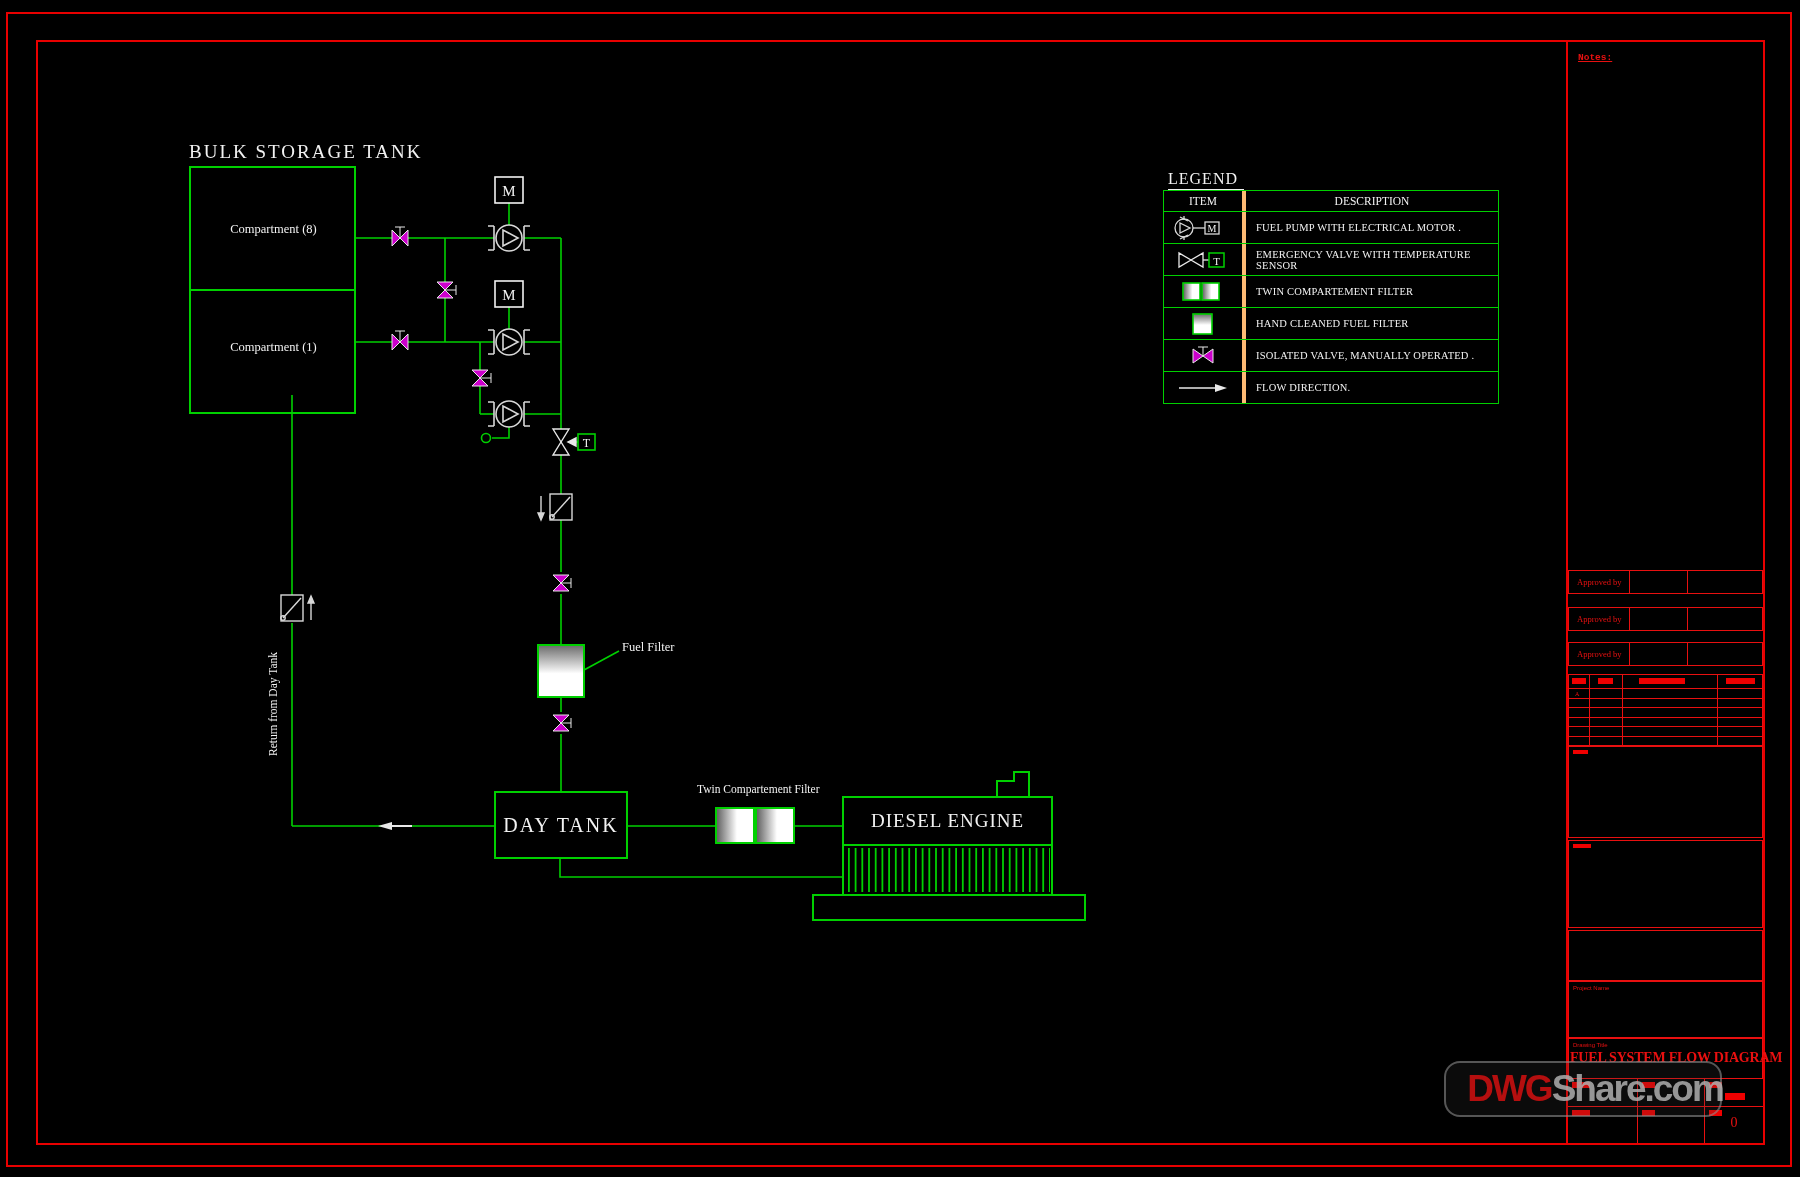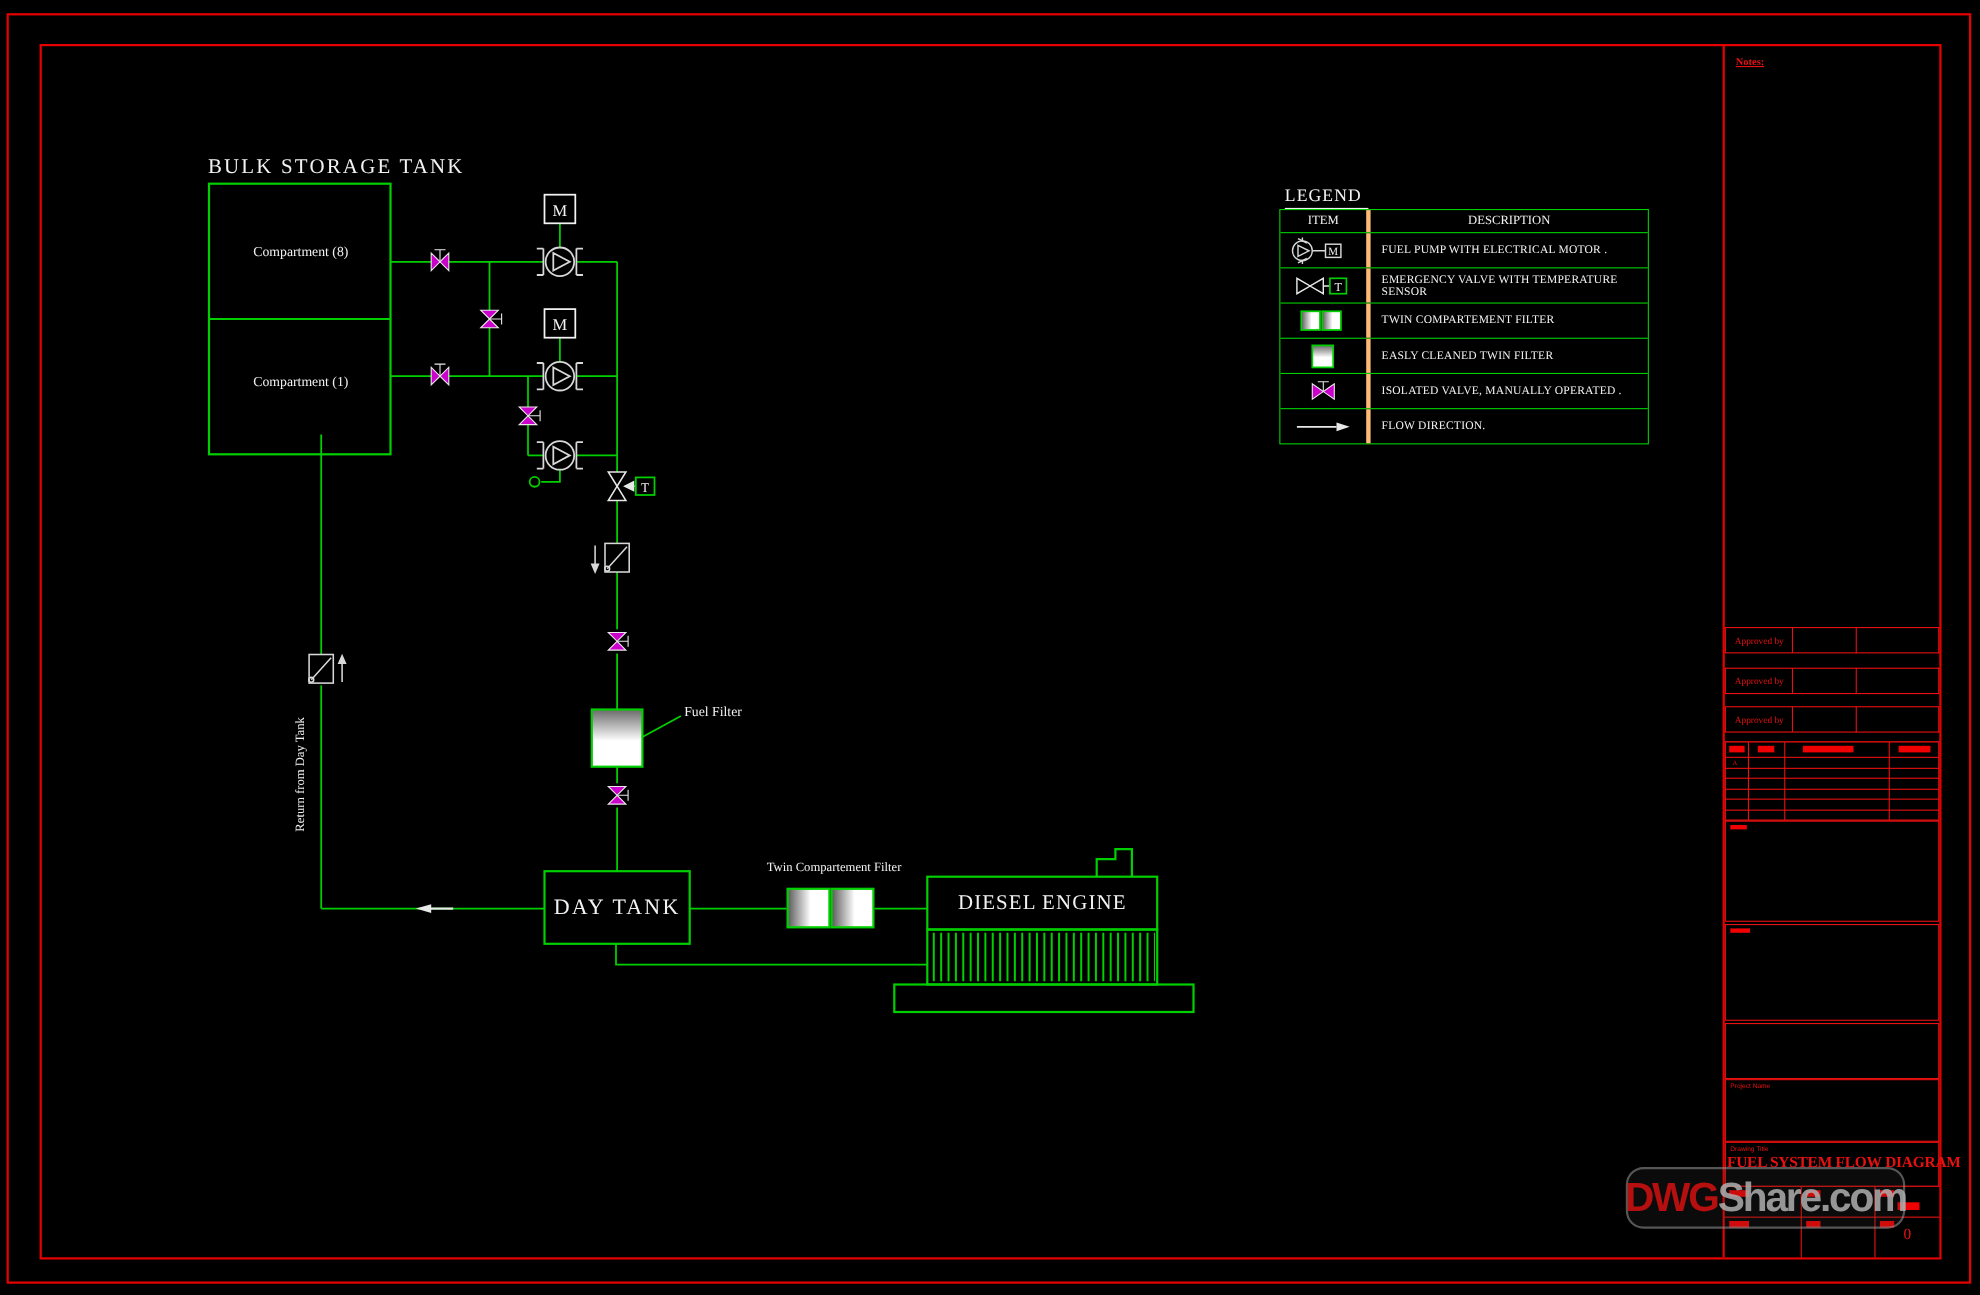"Notes:" .notes { font-family: none -> Liberation Mono, monospace }
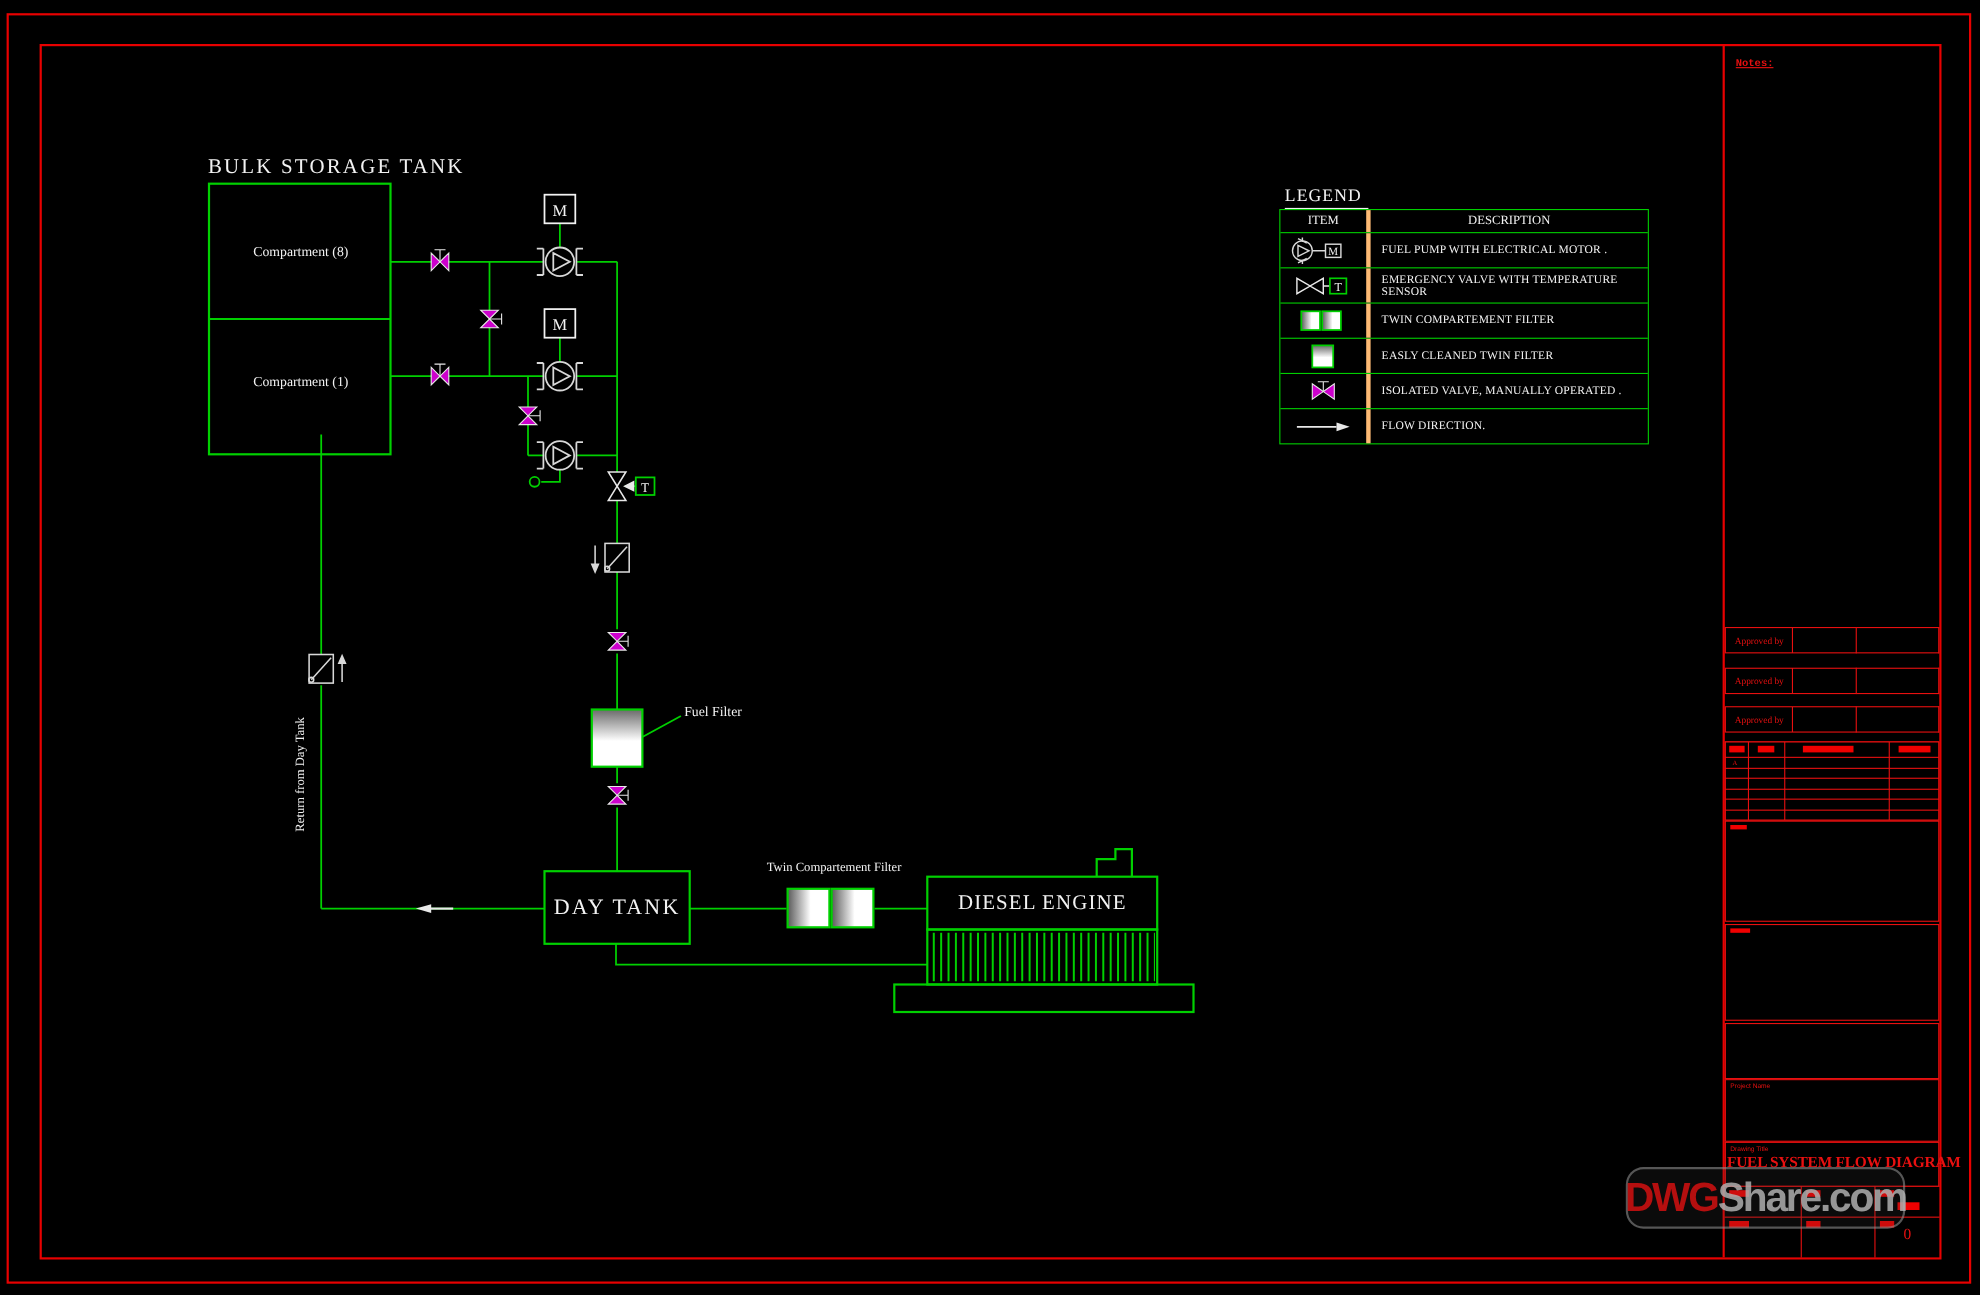"EASLY CLEANED TWIN FILTER" div.legend-desc-cell { text: EASLY CLEANED TWIN -> HAND CLEANED FUEL }
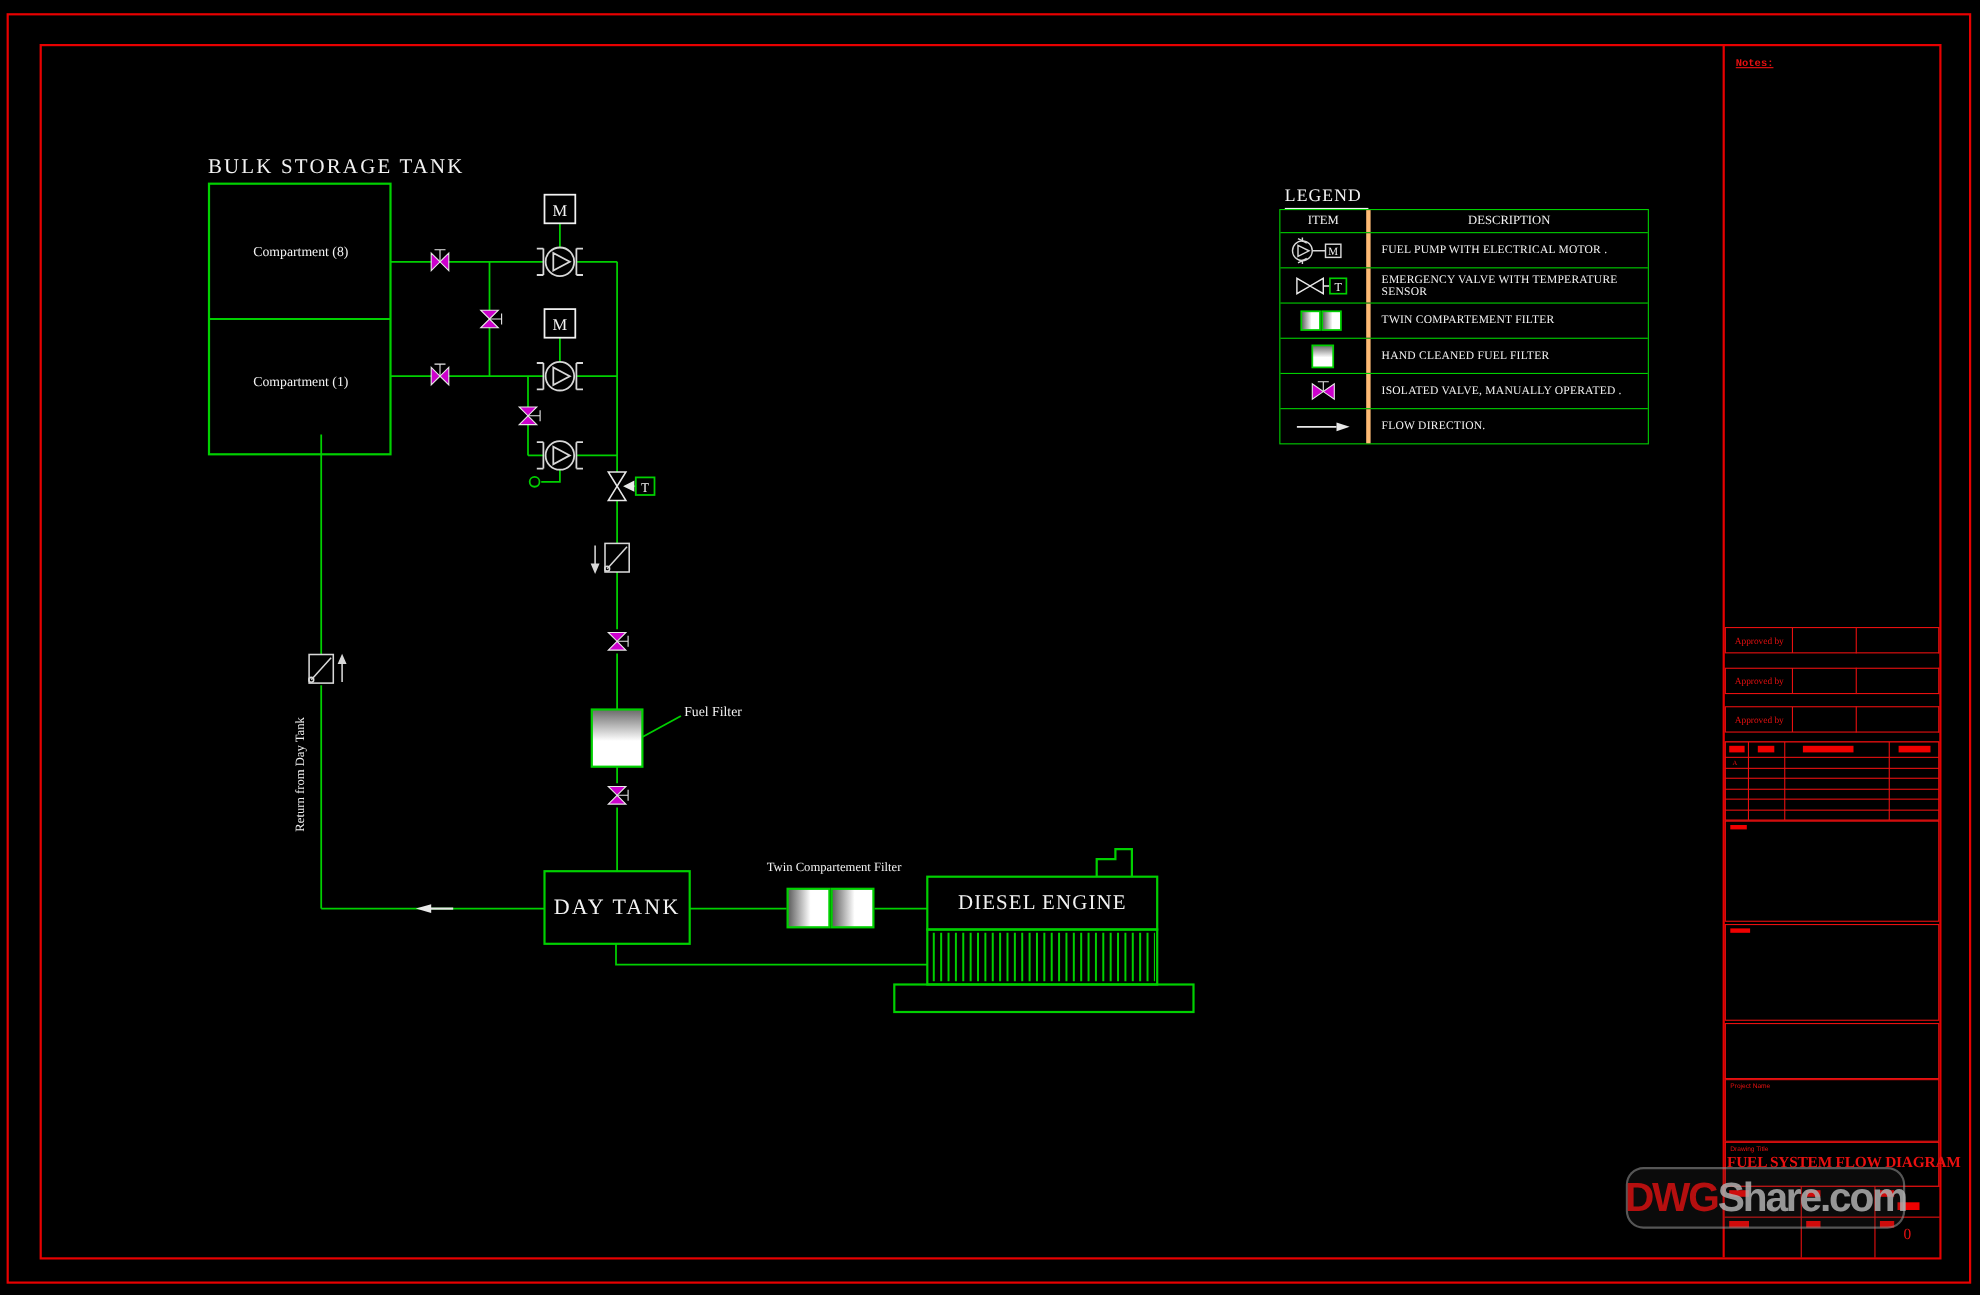"DWG" .watermark { left: 1478px -> 1444px; padding-left: none -> 24px }
